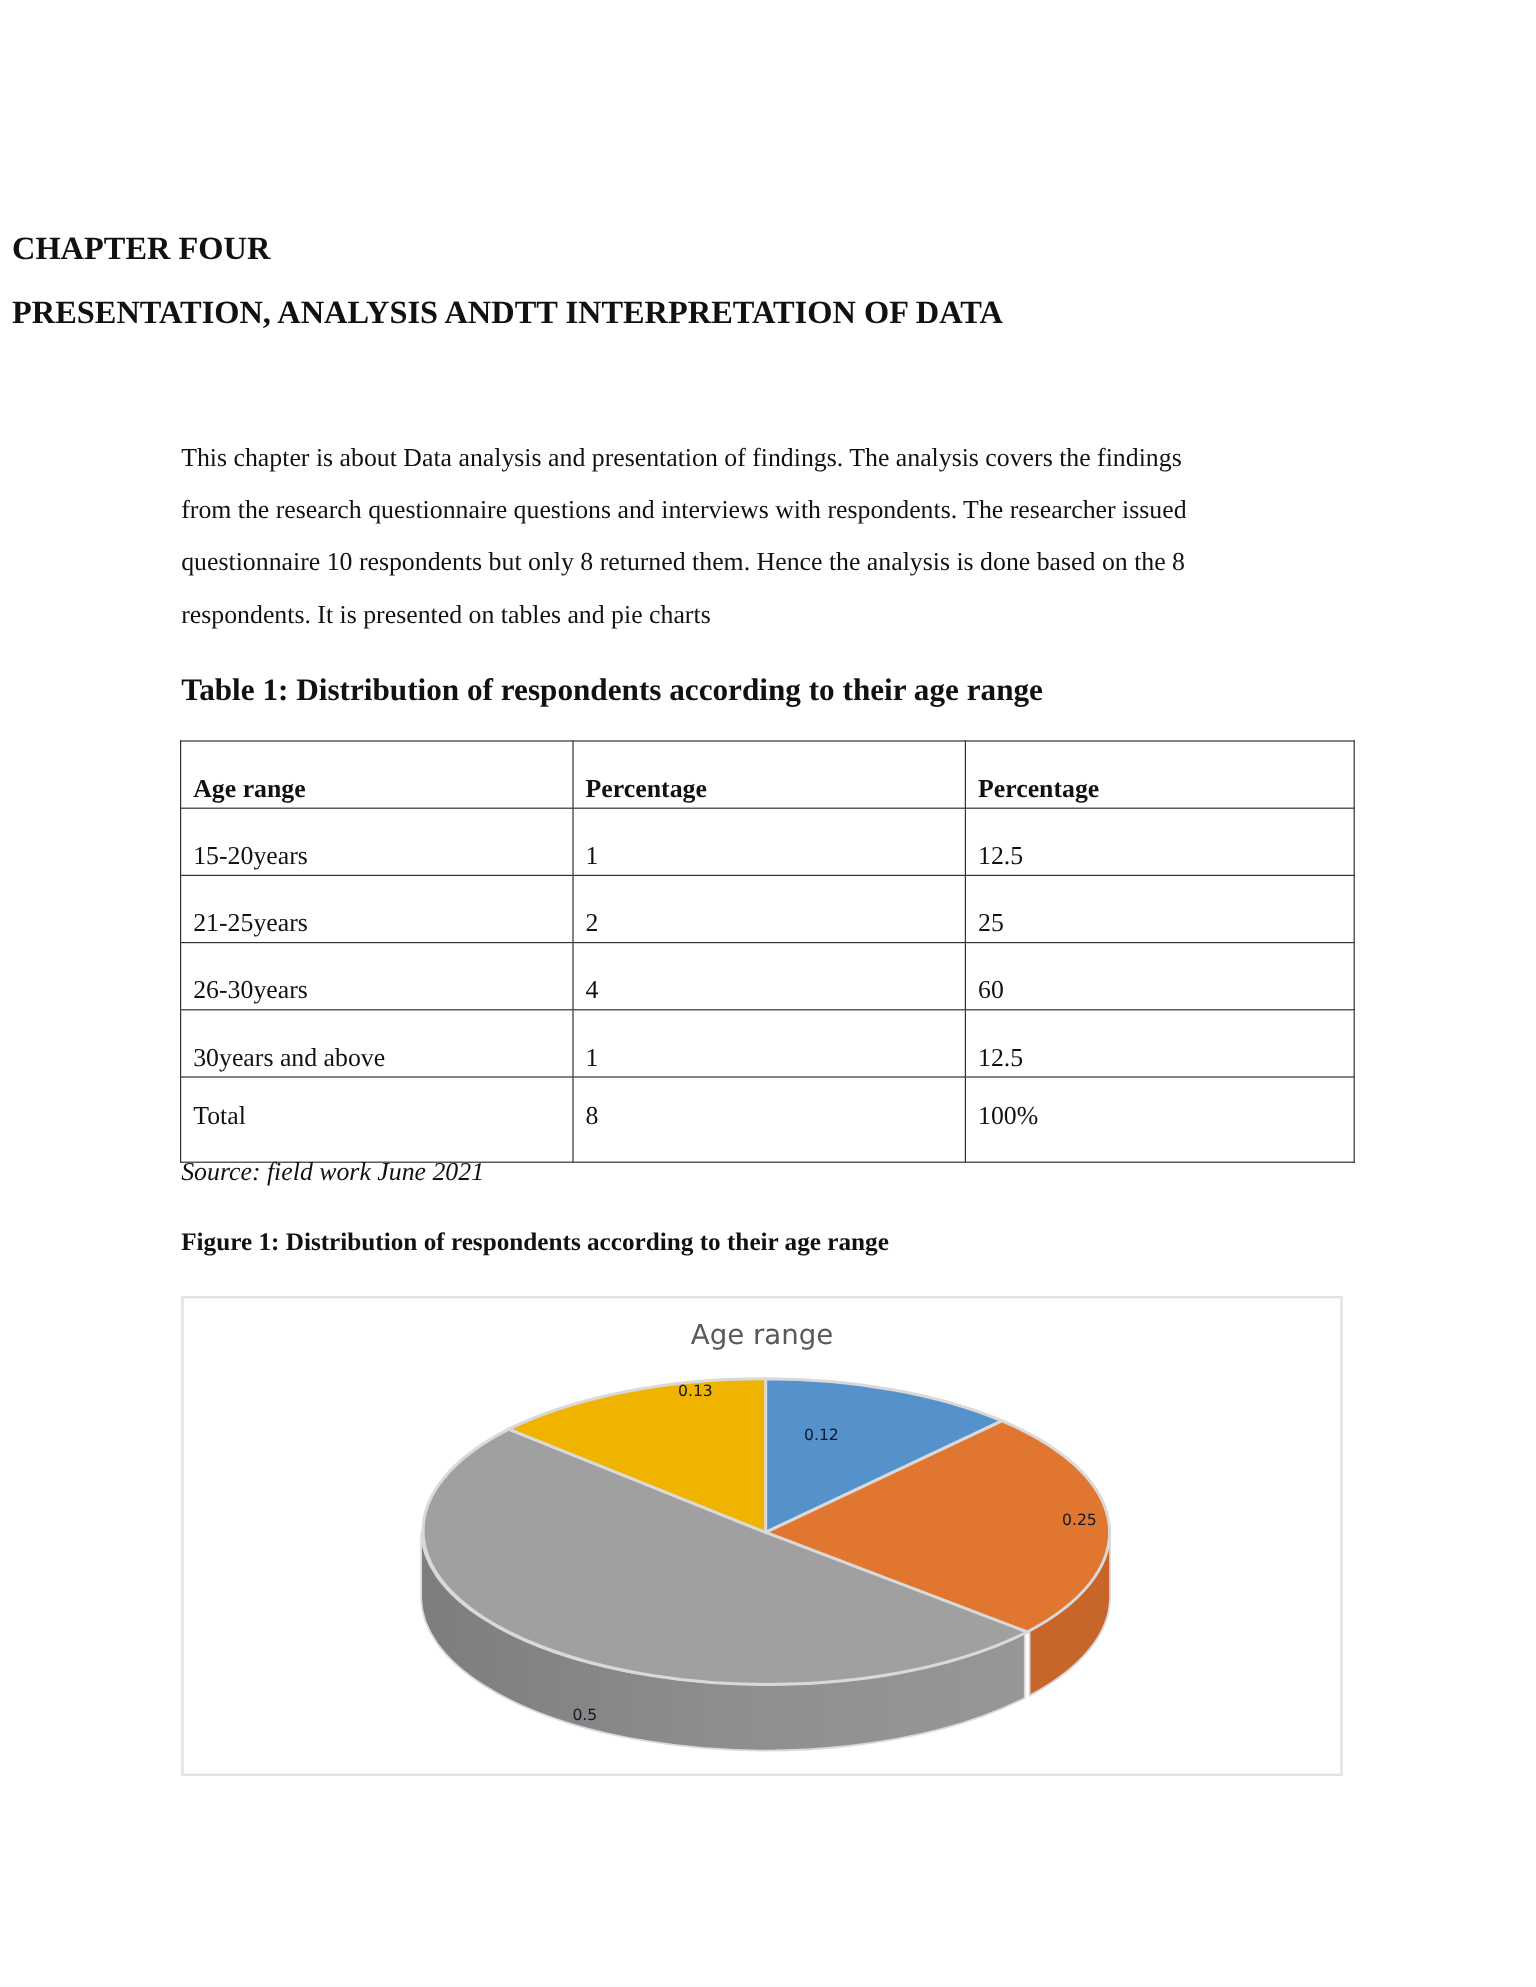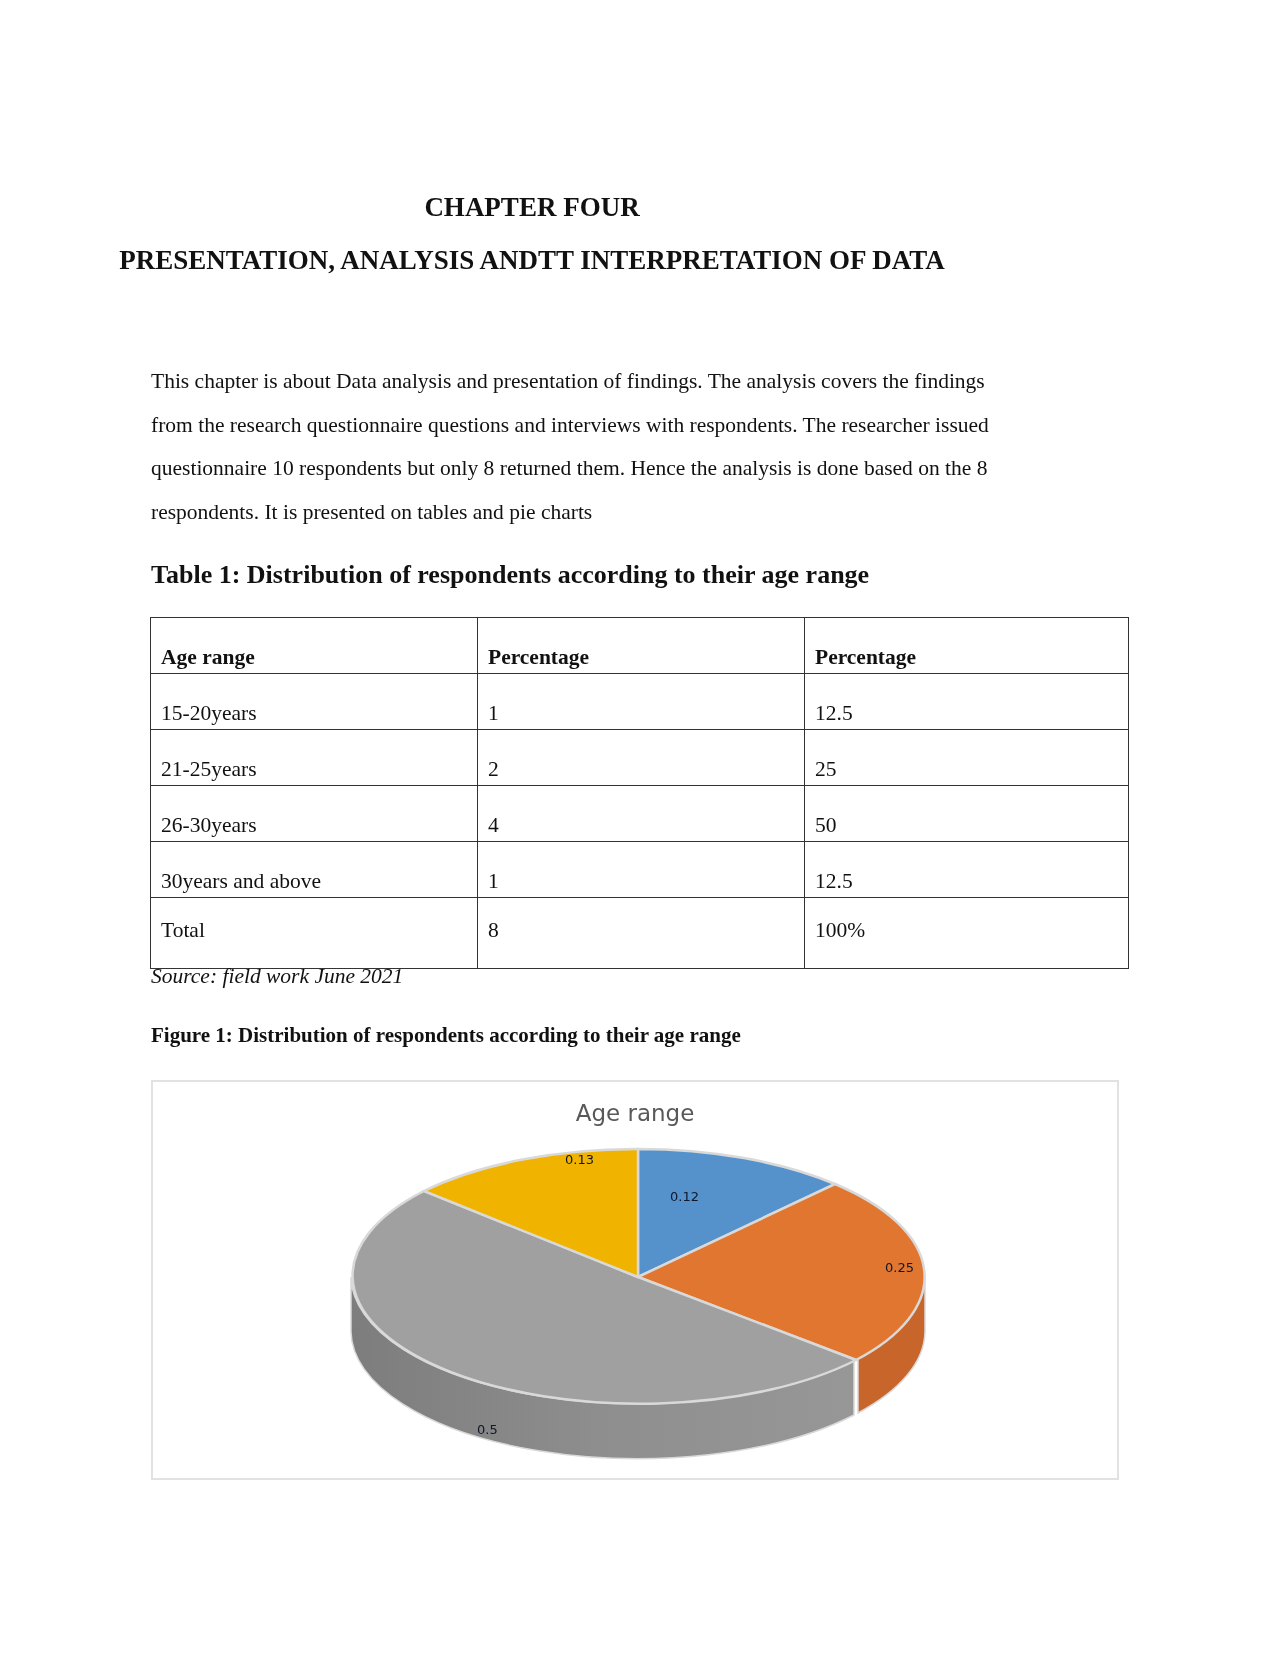"CHAPTER FOUR" .h1 { padding-left: none -> 10px; text-align: center -> left }
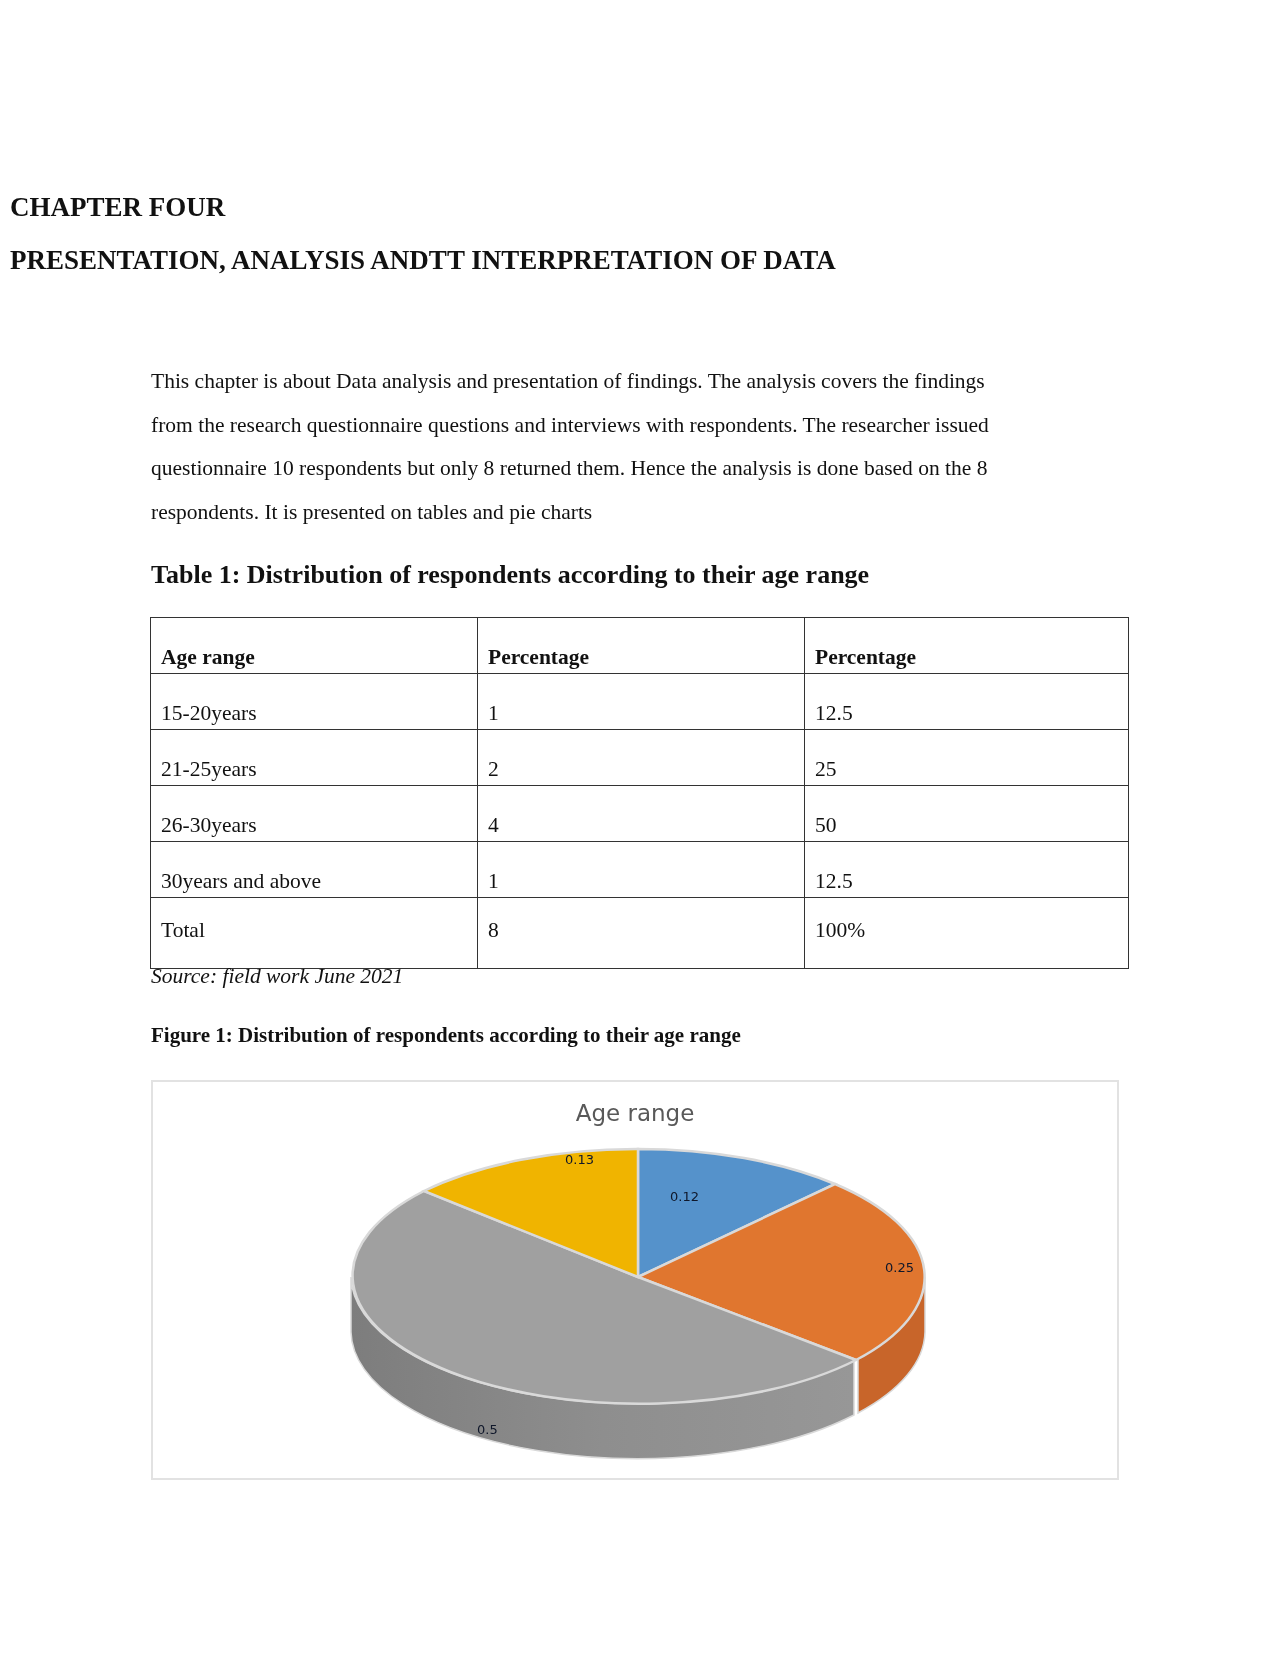"50" td { text: 50 -> 60 }
